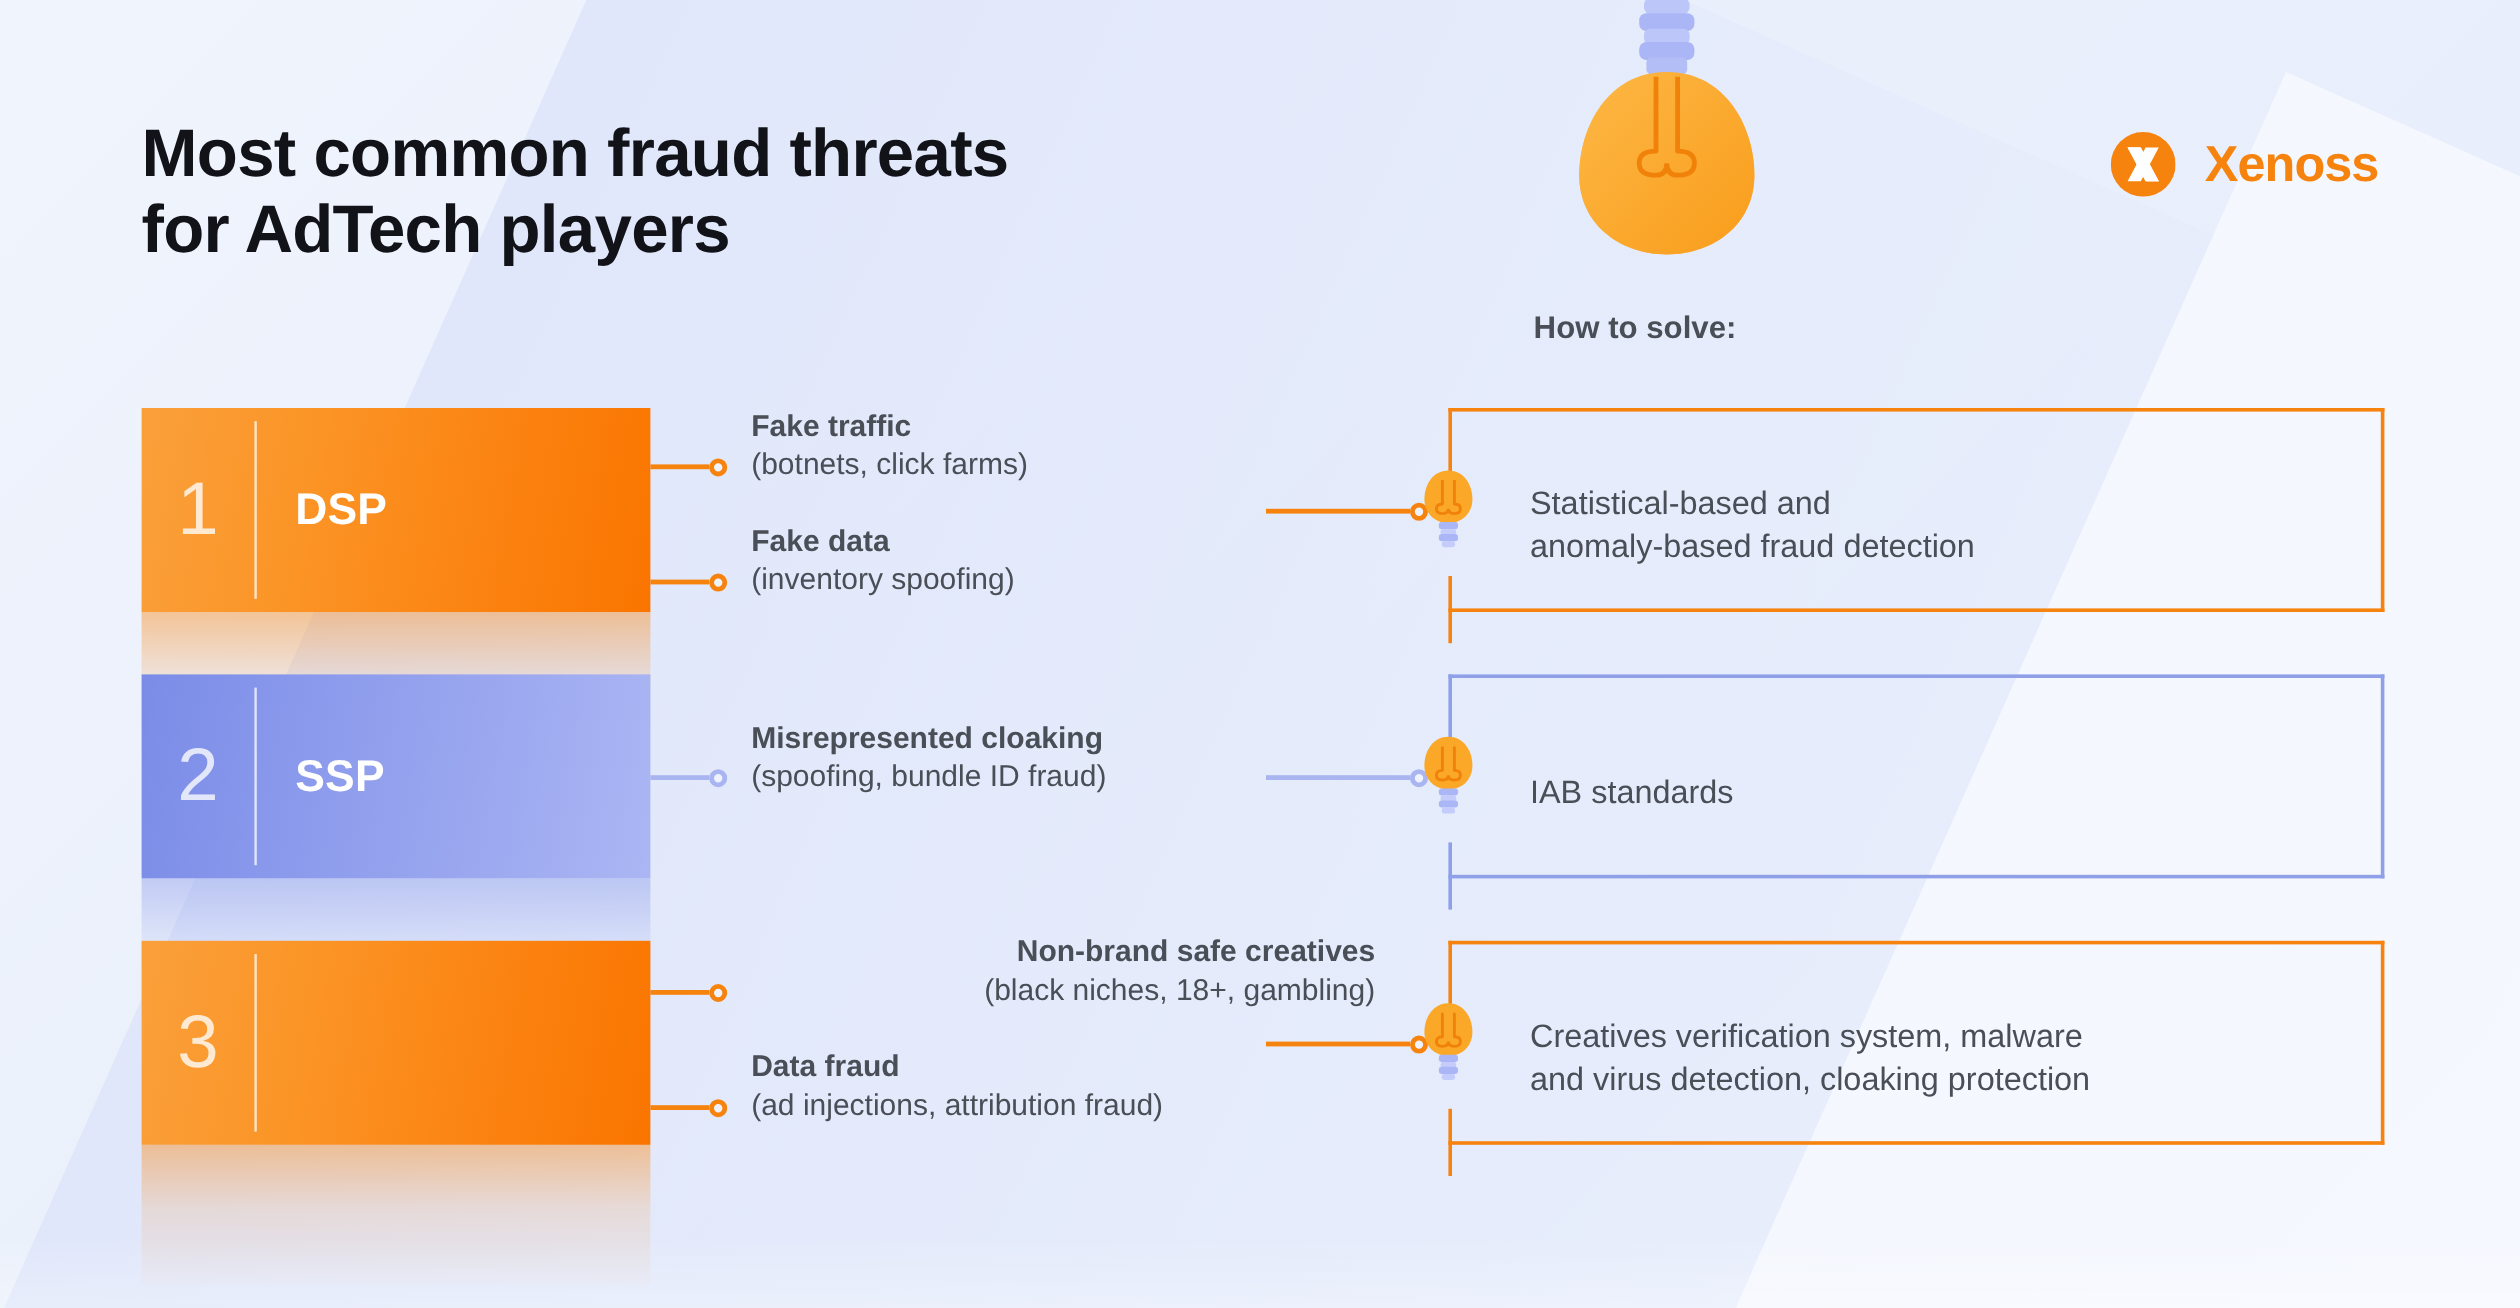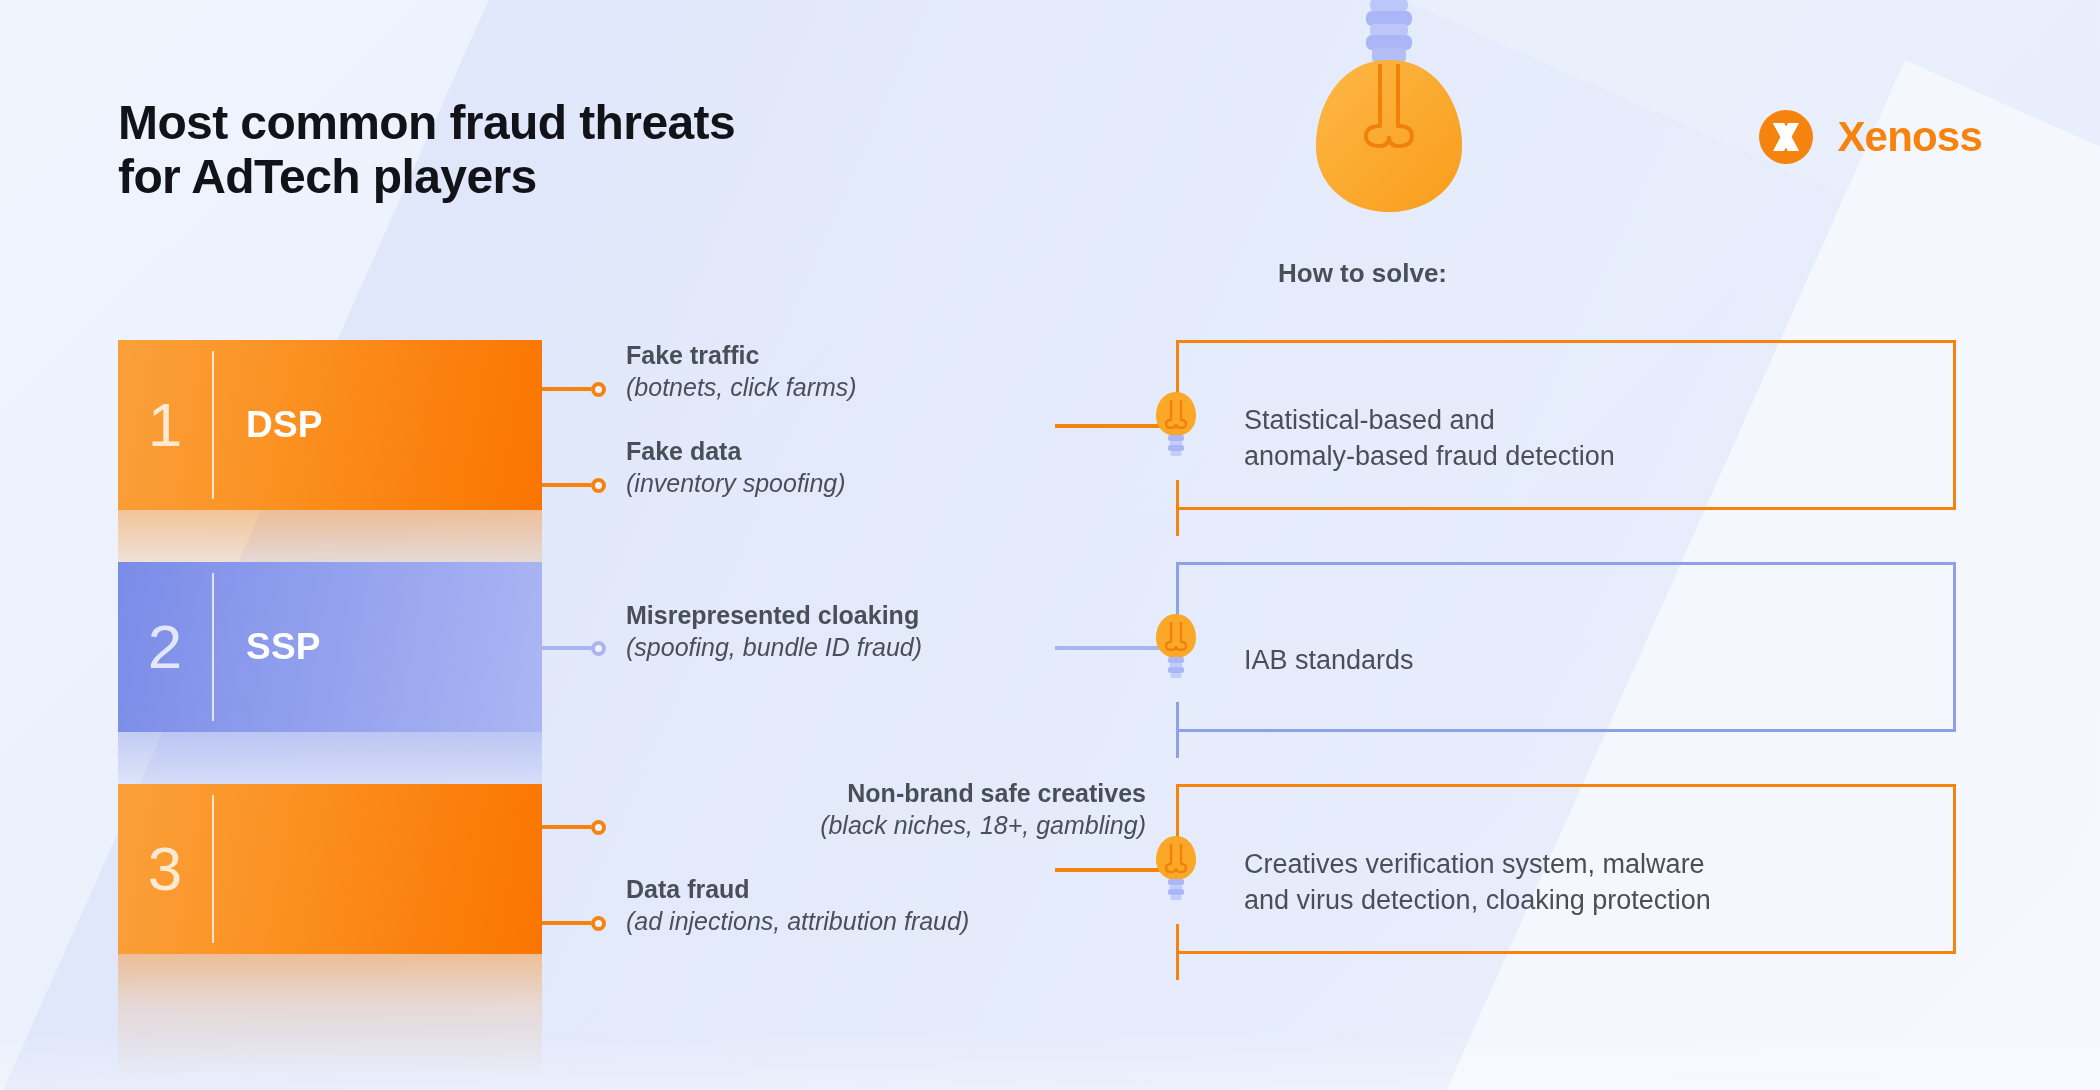"Most common fraud threats" .title { font-size: 48px -> 56px }
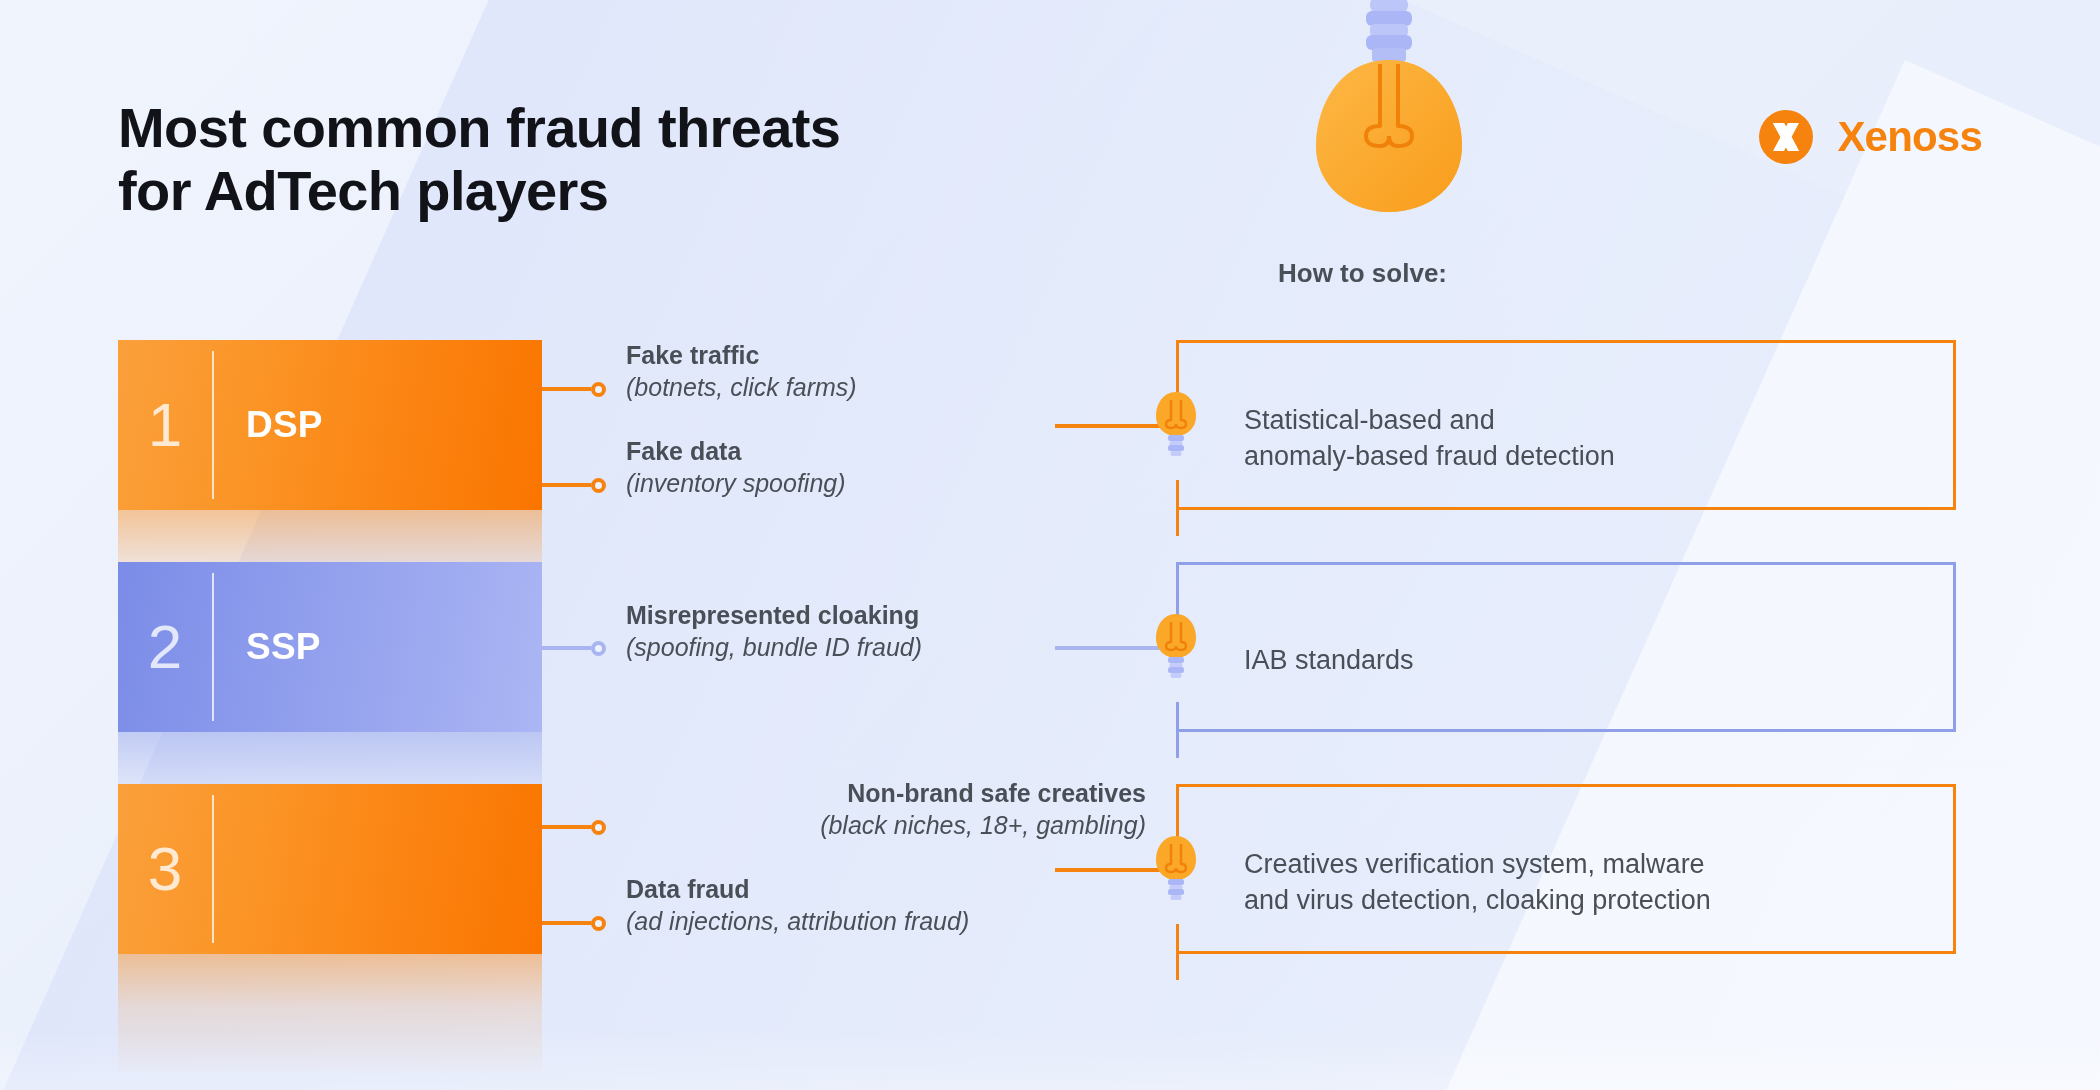"(botnets, click farms)" .threat-sub { font-style: italic -> none }
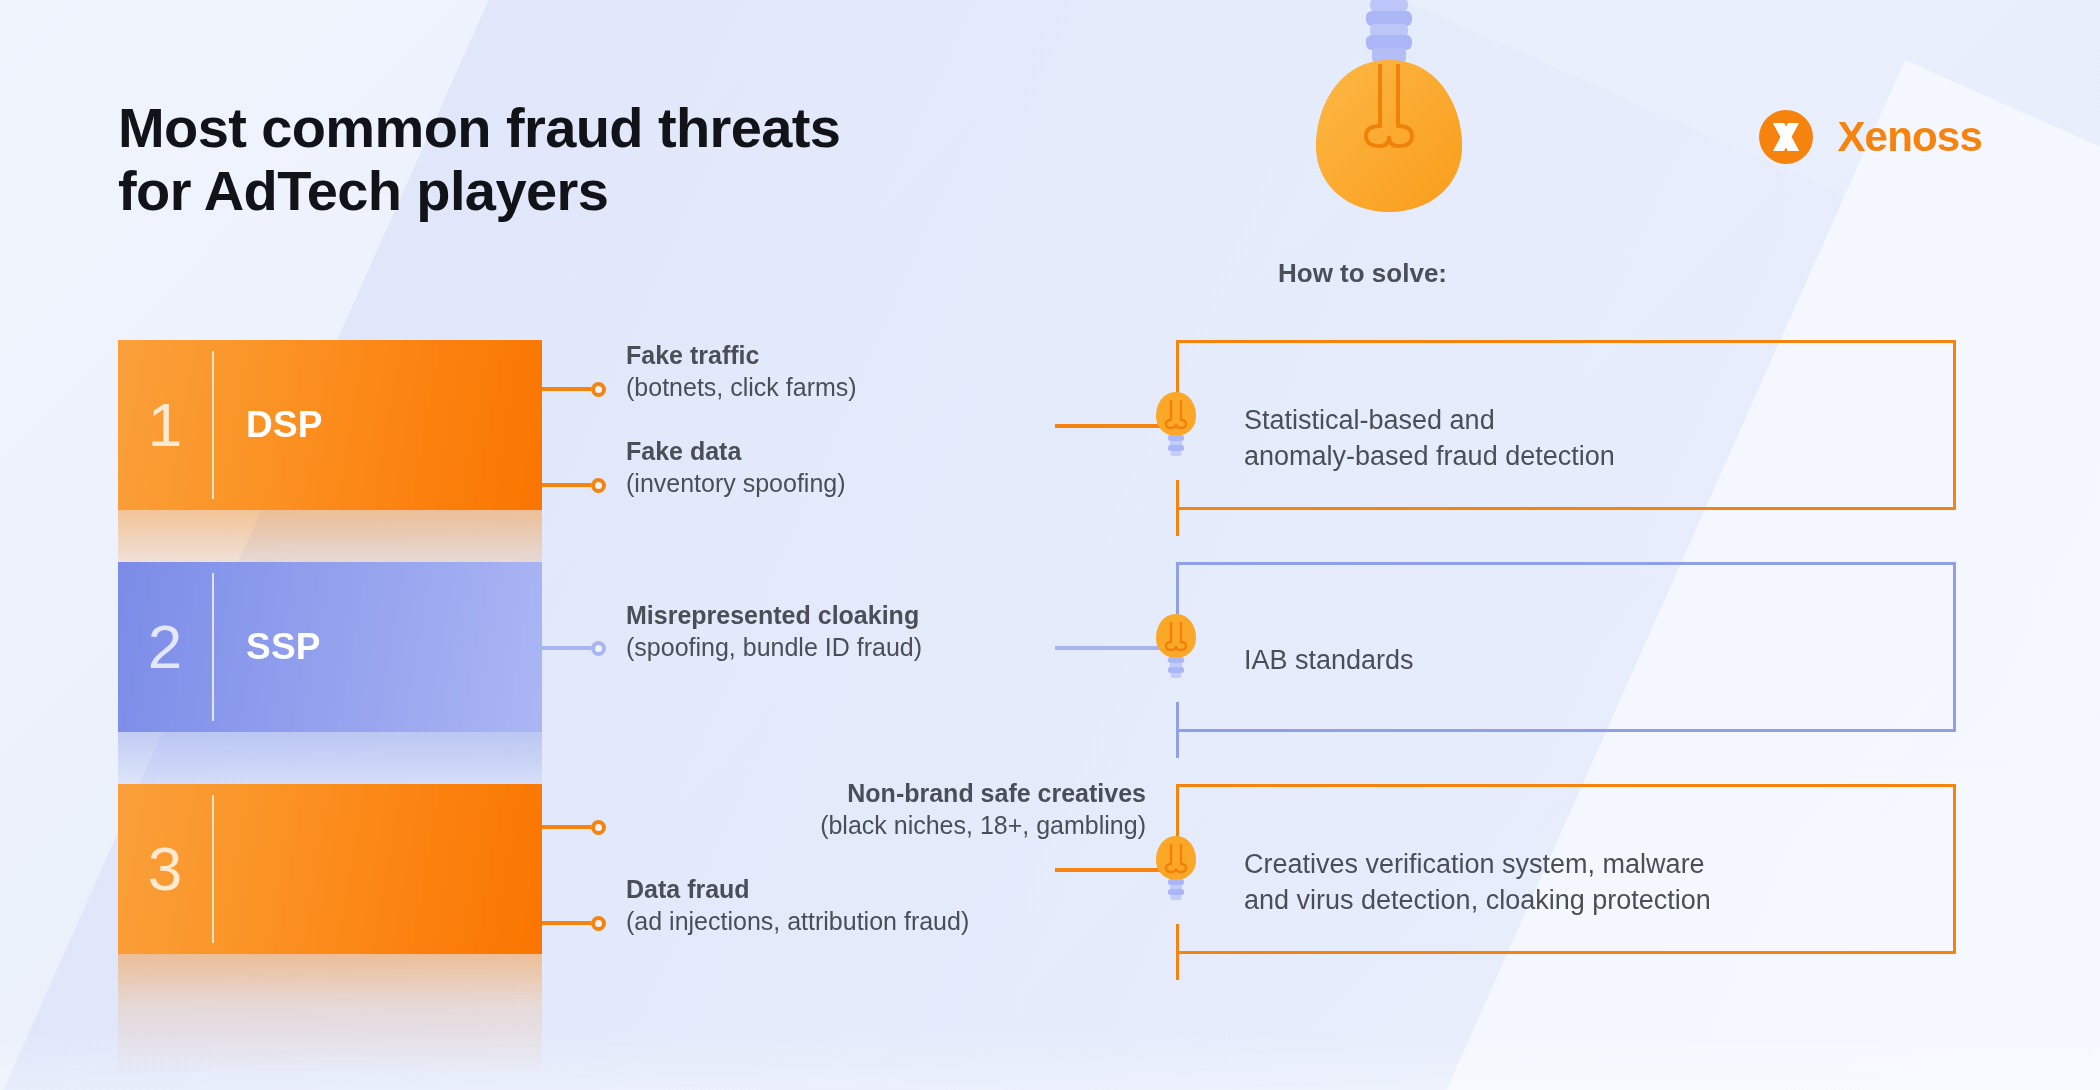"Statistical-based and" .solution { left: 1176px -> 1207px }
